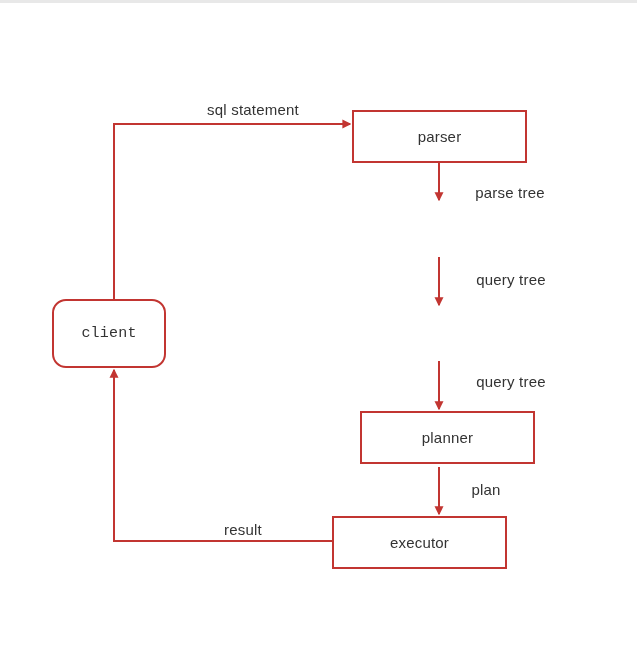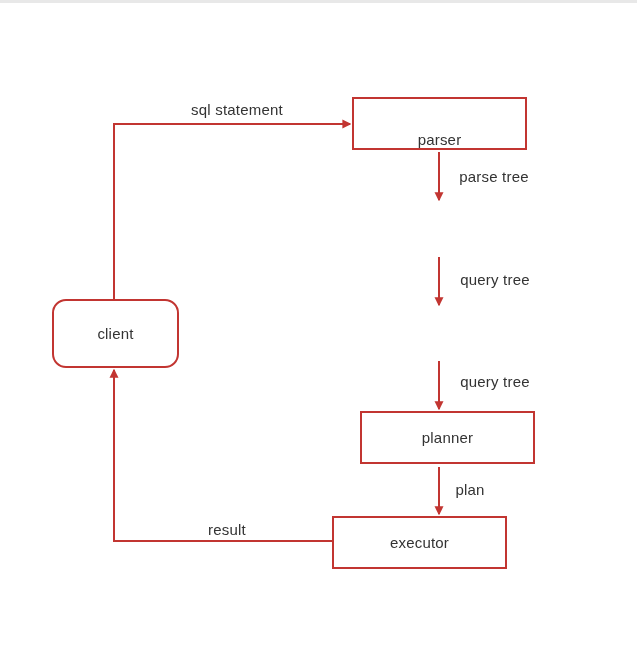"sql statement" .edge-label { margin-left: none -> 16px }
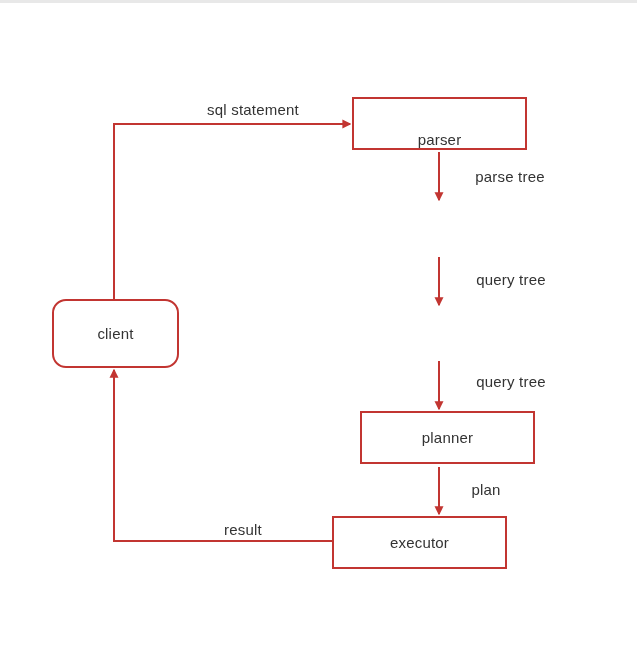"parser" .n-parser { align-items: flex-end -> none; top: 97px -> 110px }
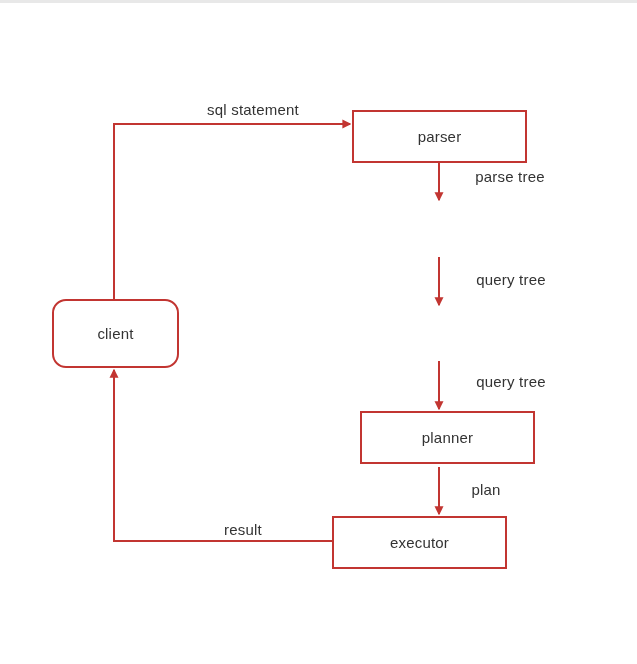"parse tree" .el-parsetree { top: 176px -> 192px }
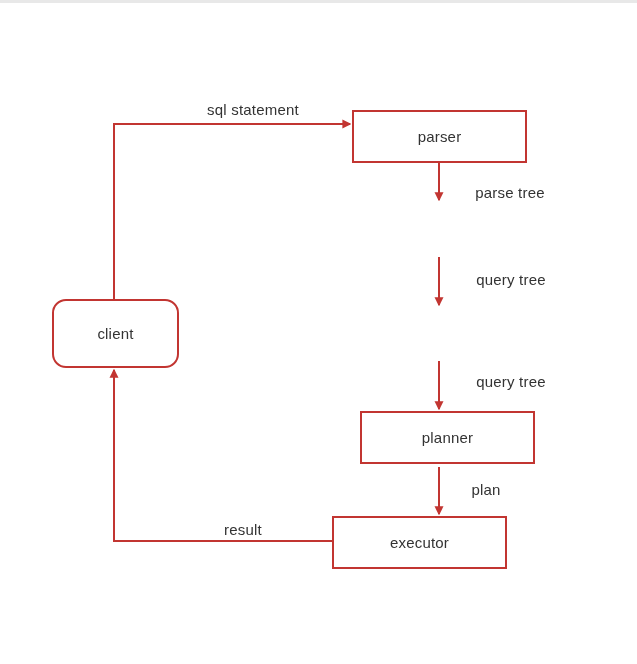"client" .n-client { font-family: none -> Liberation Mono, monospace; width: 127px -> 114px }
